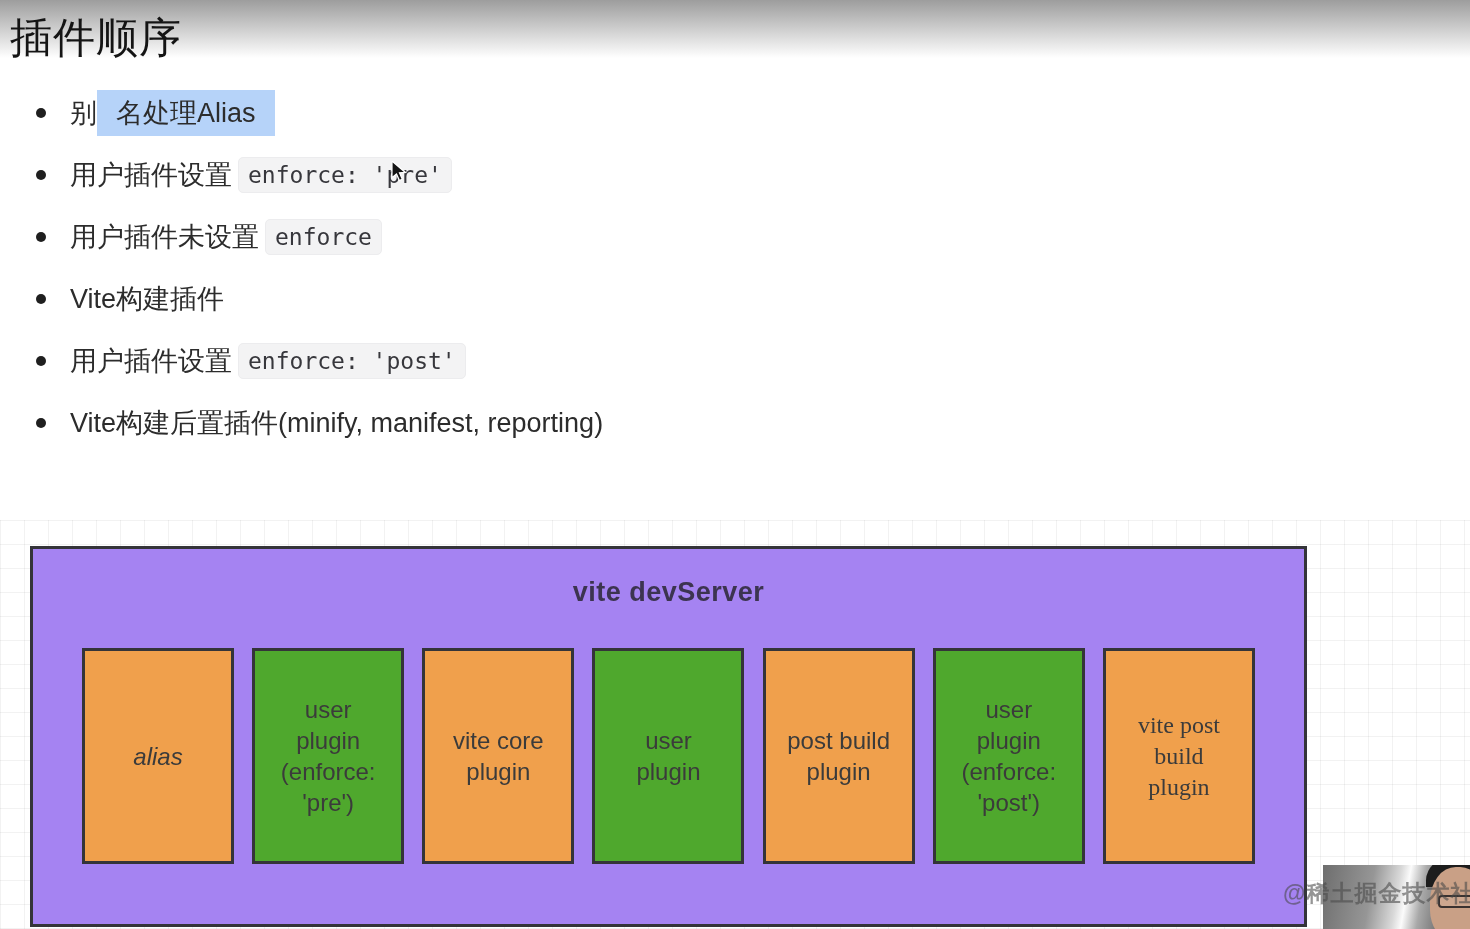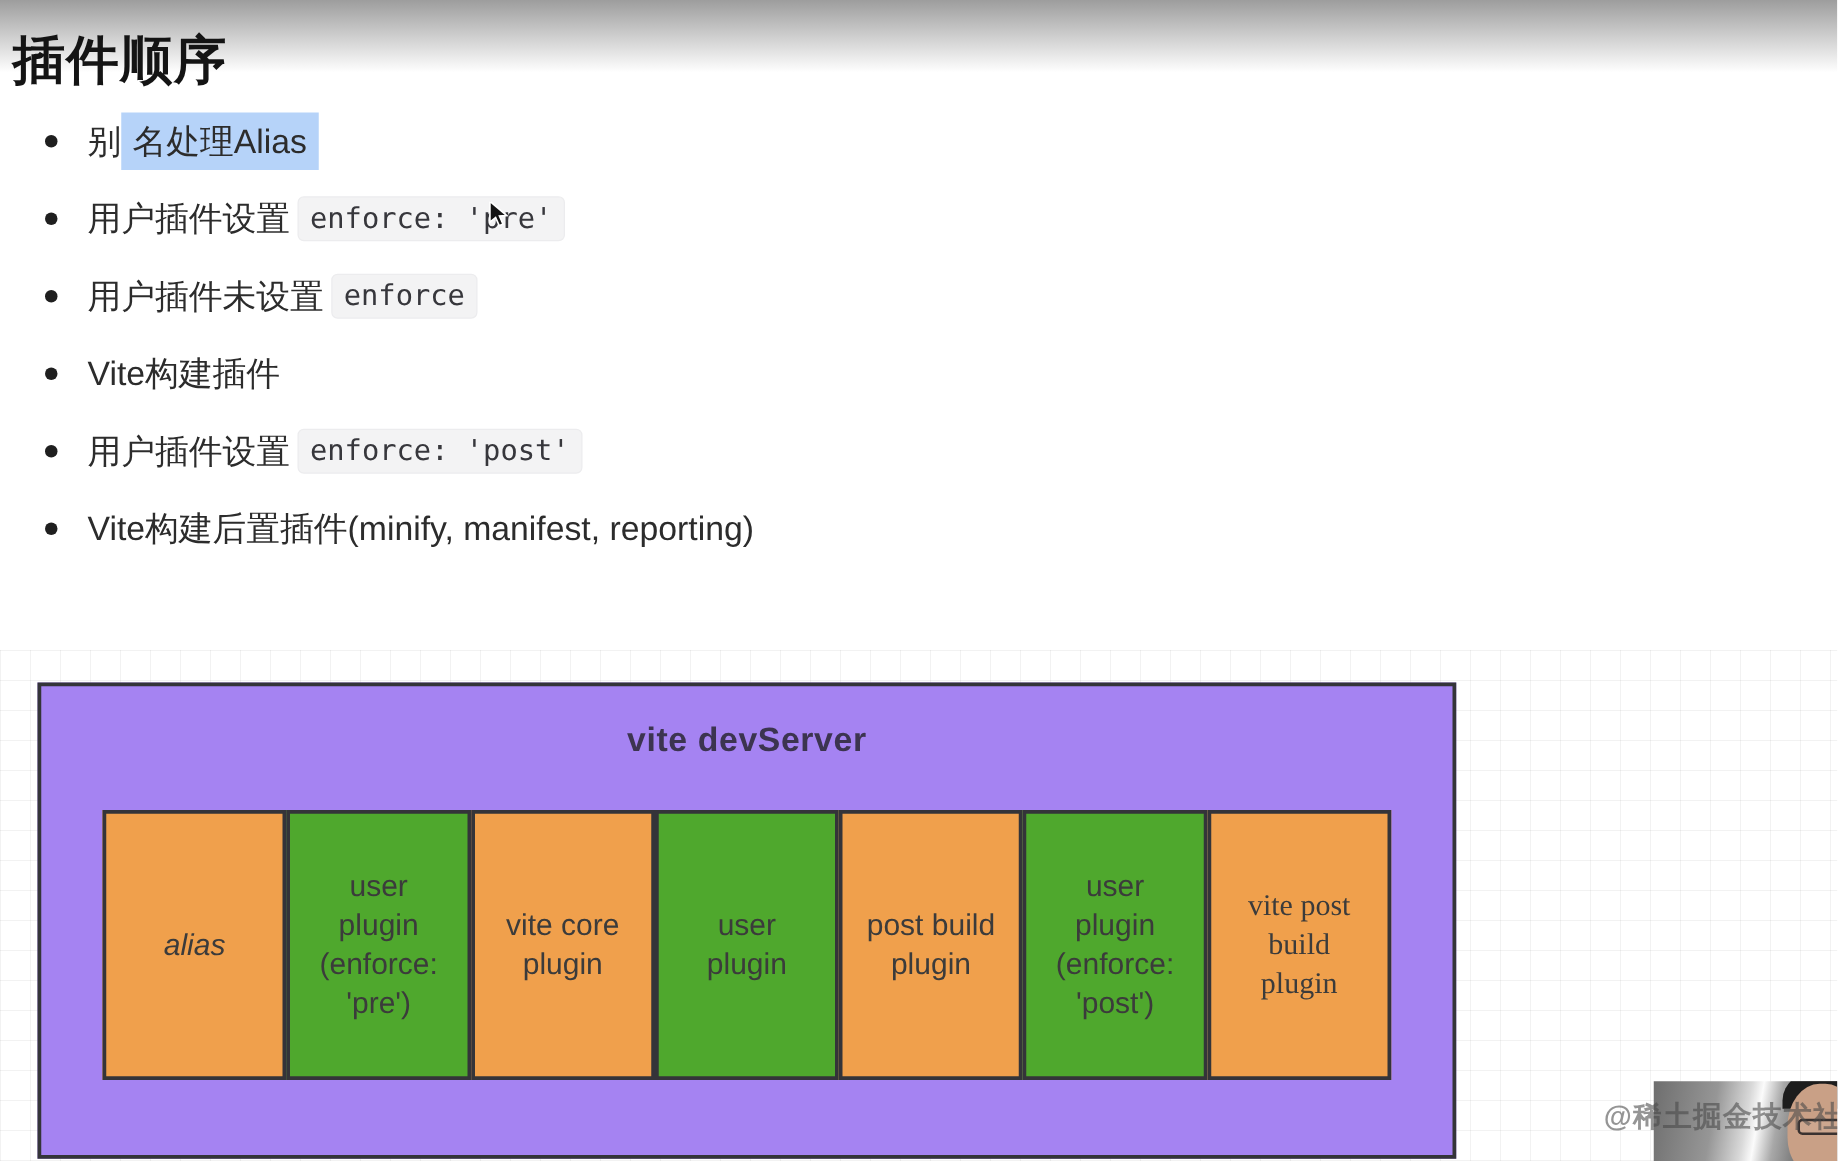"插件顺序" h1.page-title { font-weight: 700 -> 400; top: 20px -> 10px }
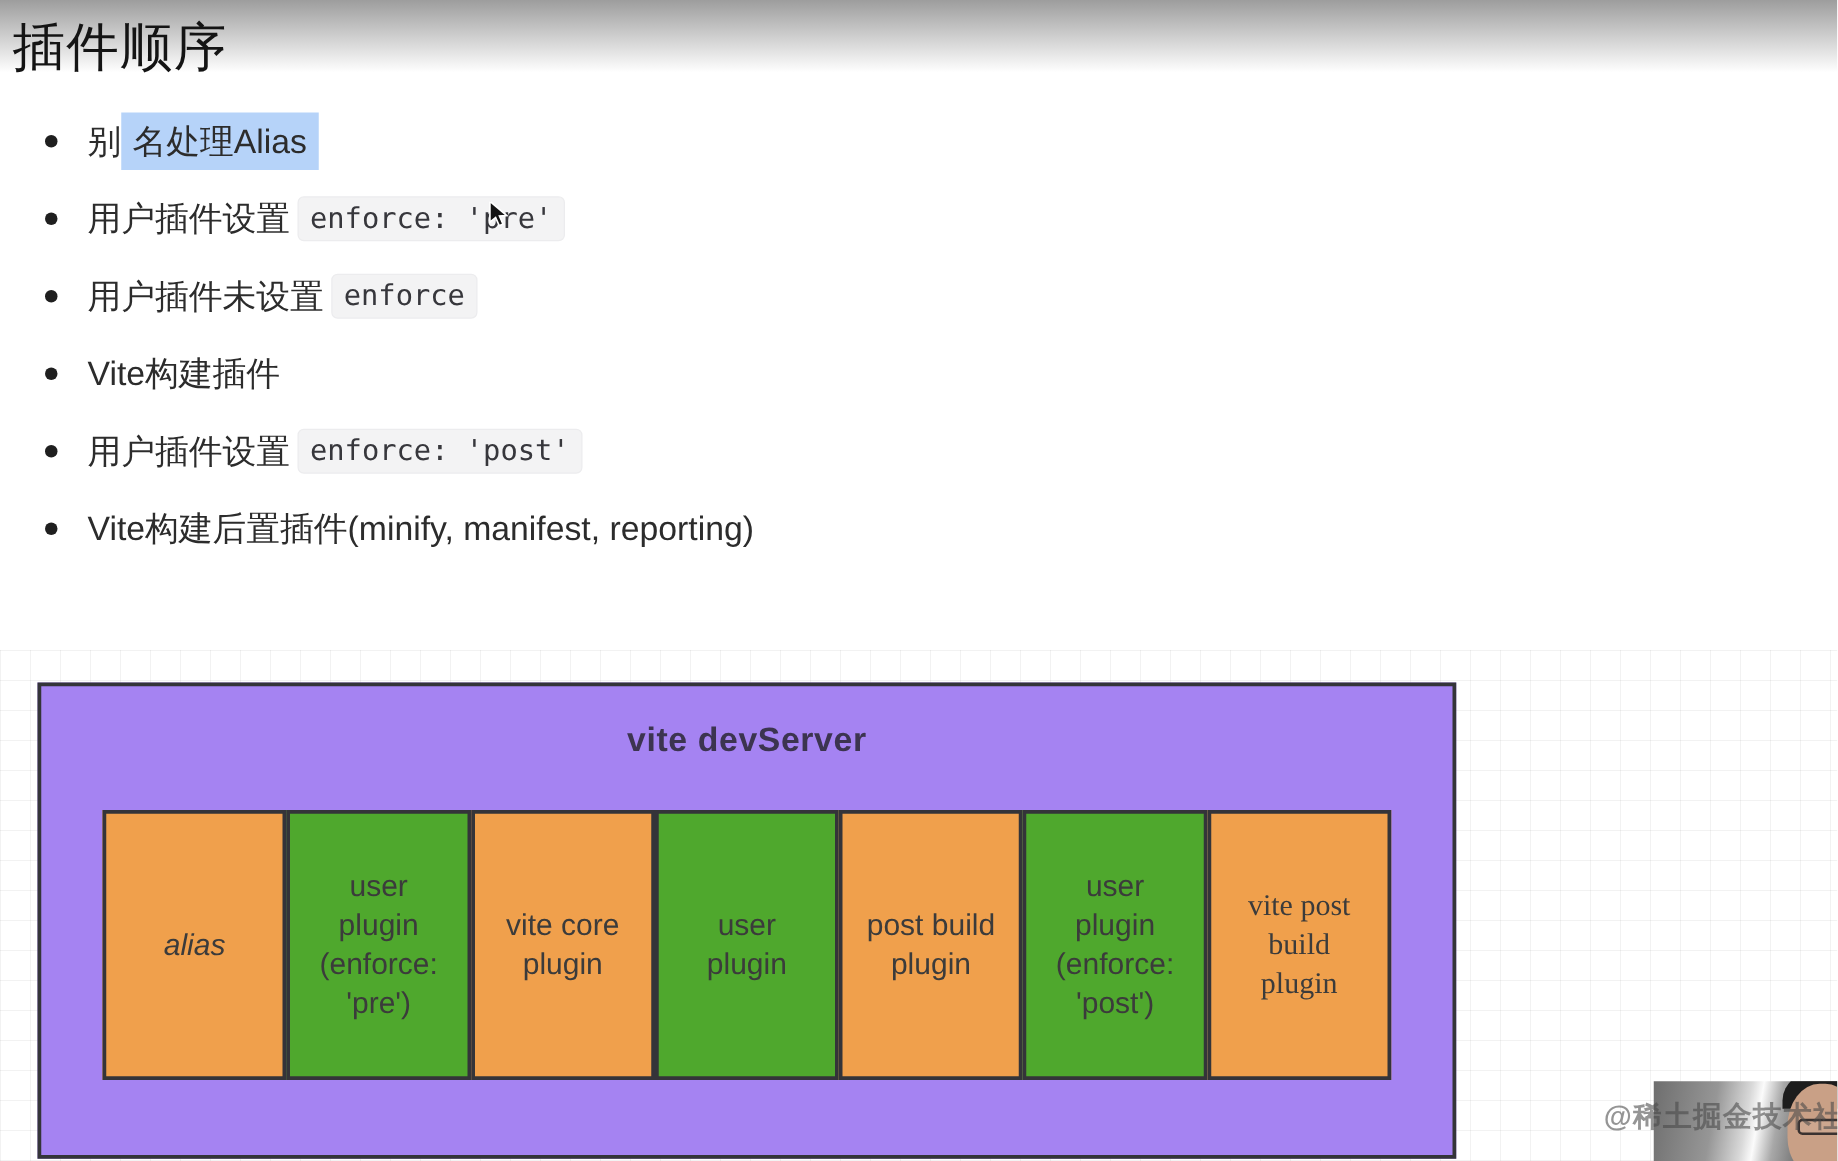"名处理Alias" .seg-selection { padding: 5px 9px -> 5px 19px }
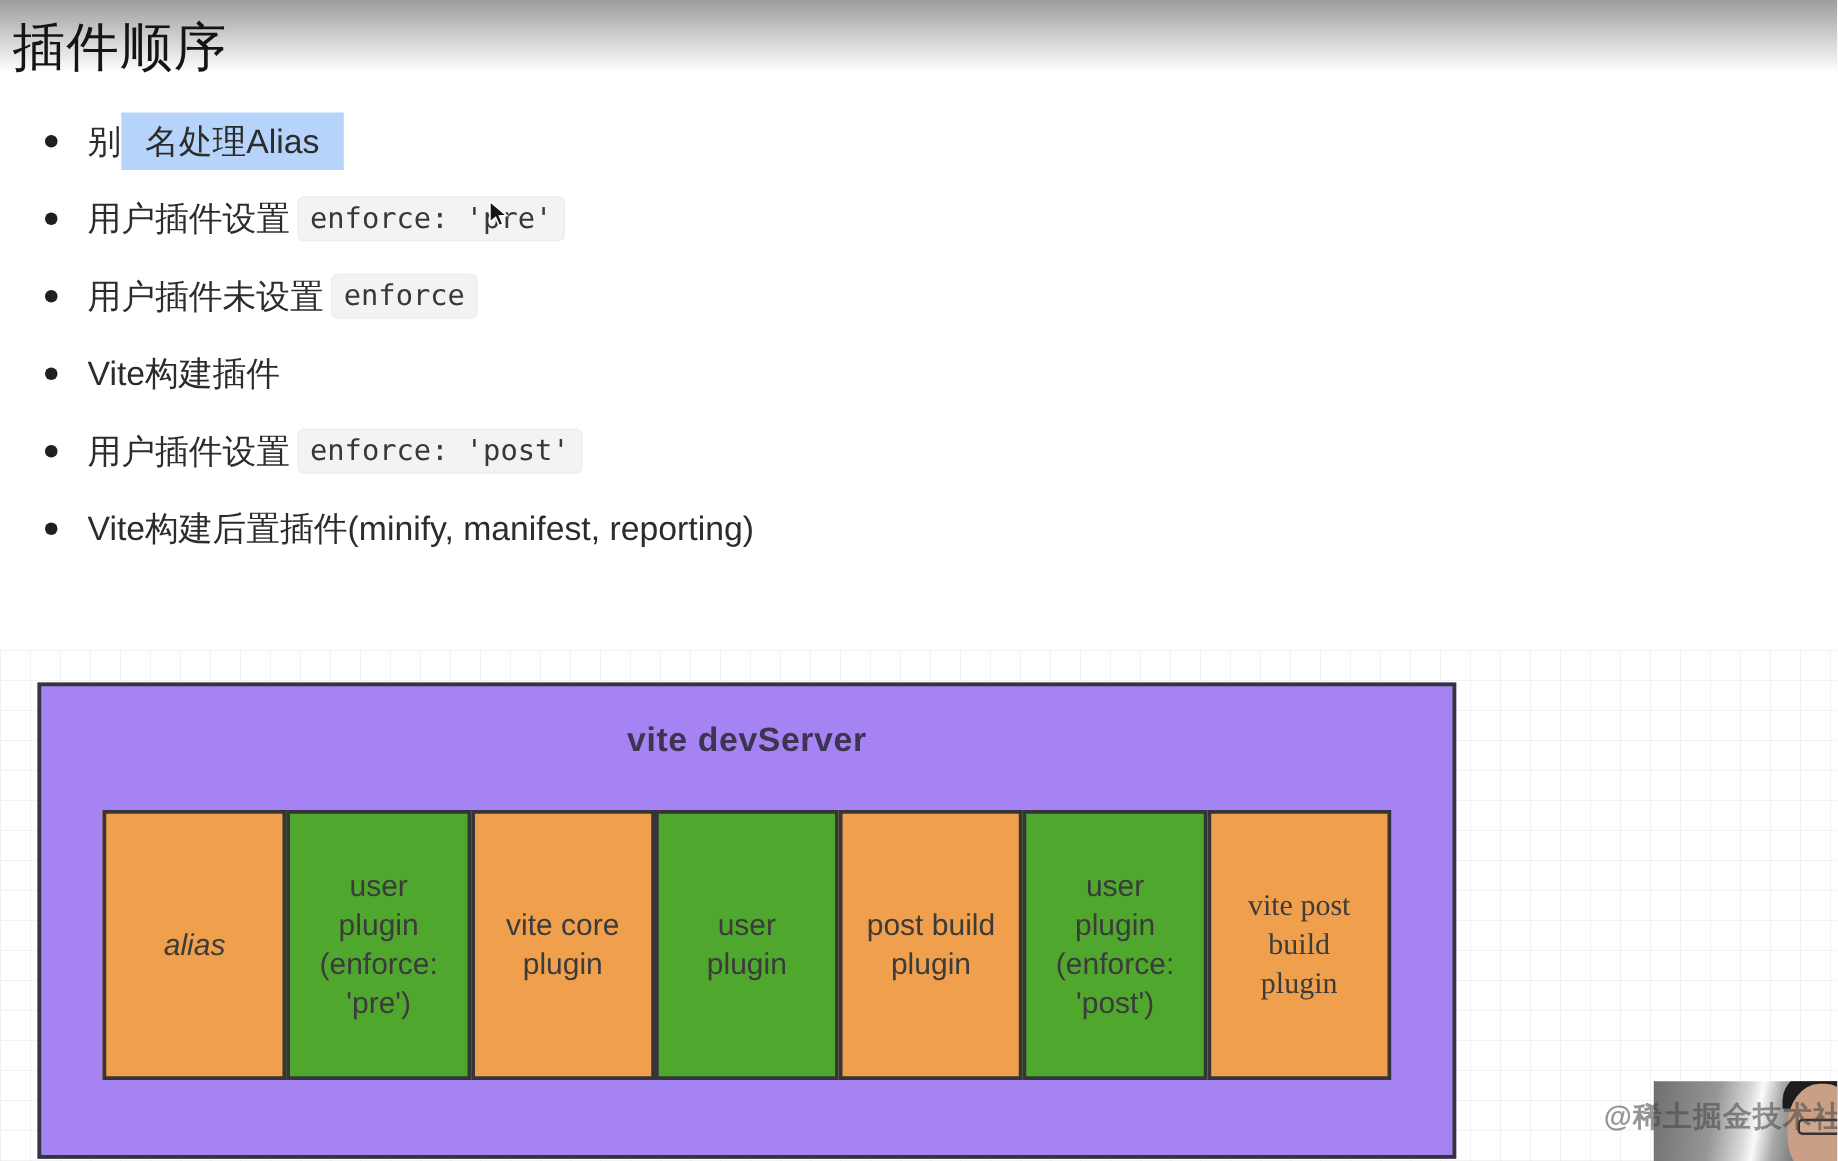"vite devServer" .diagram { width: 1135px -> 1277px }
